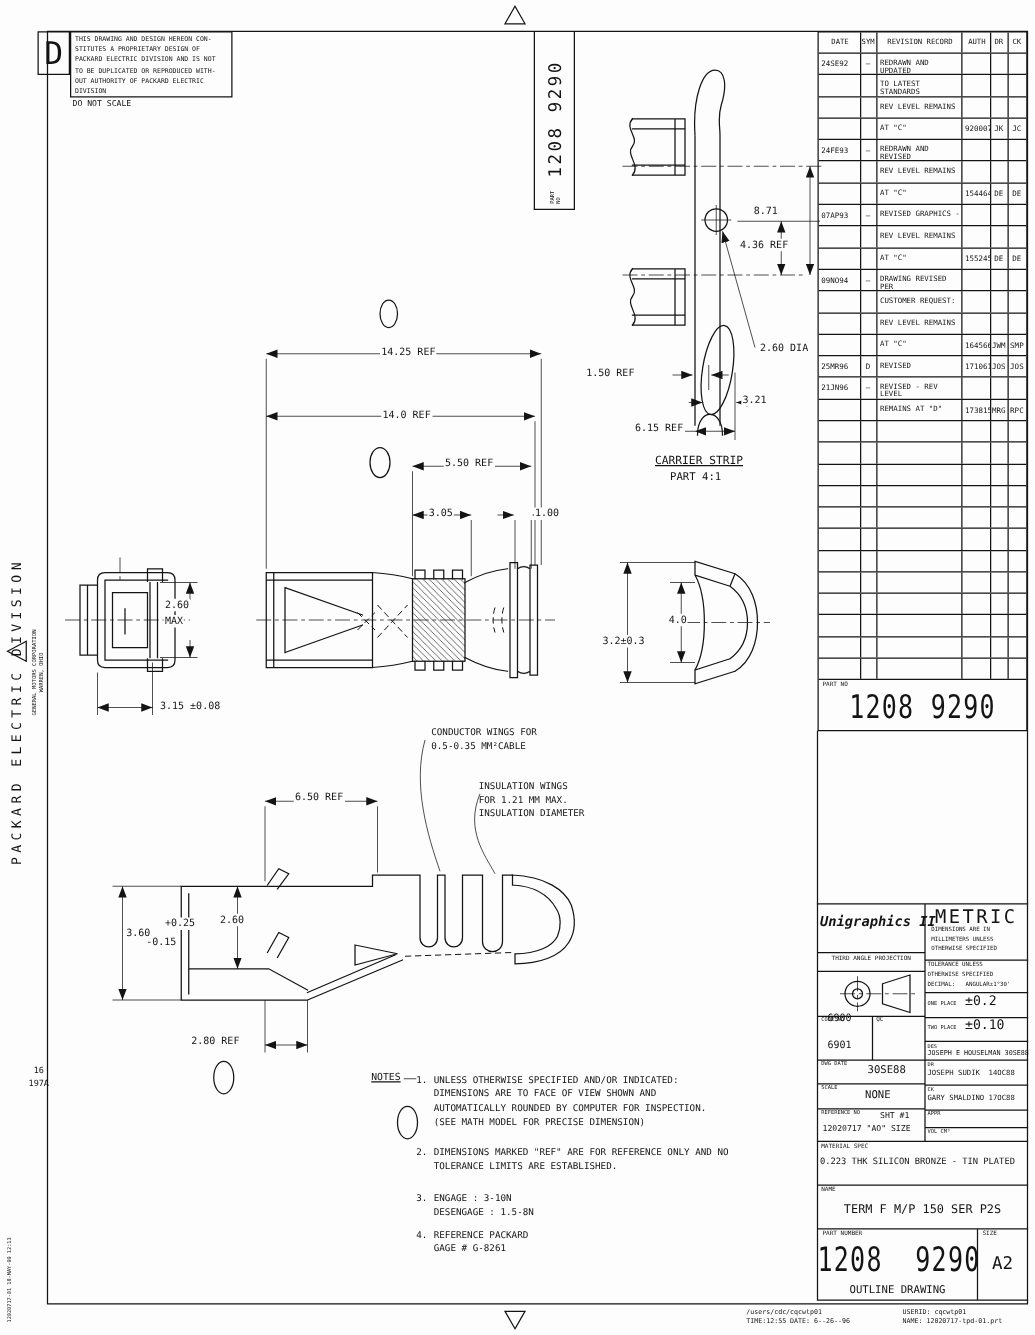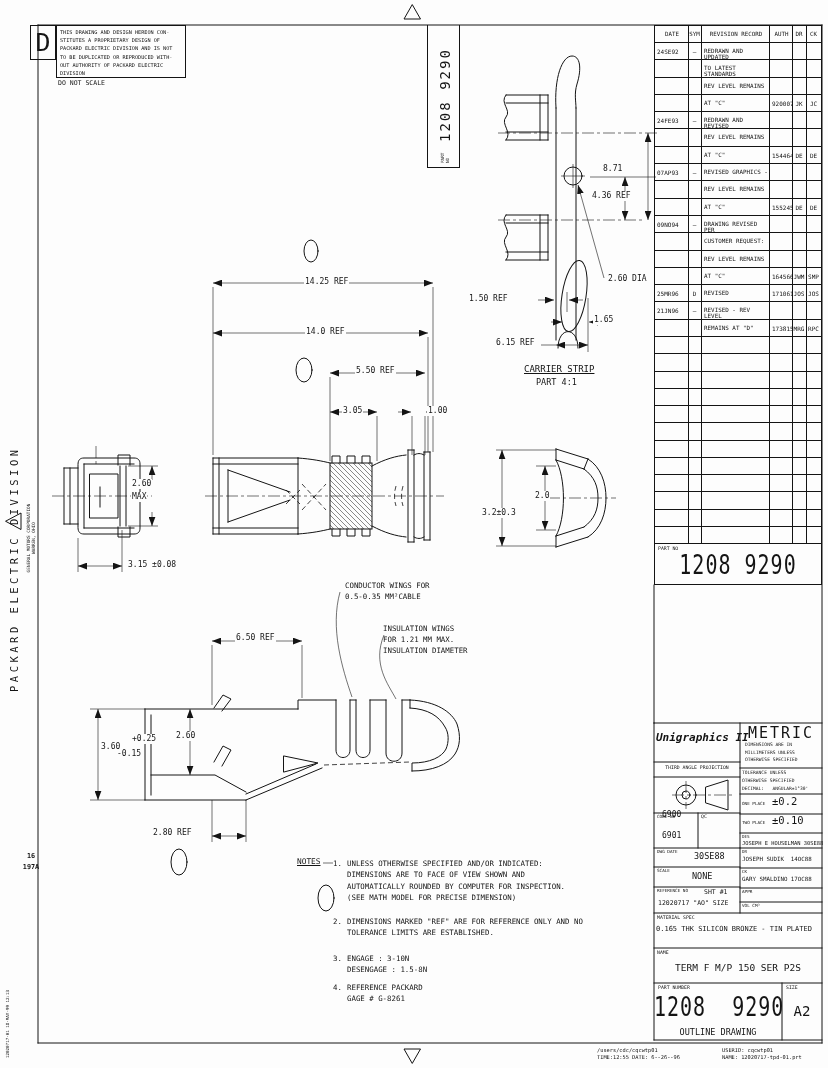"1.65" div.dim { text: 1.65 -> 3.21 }
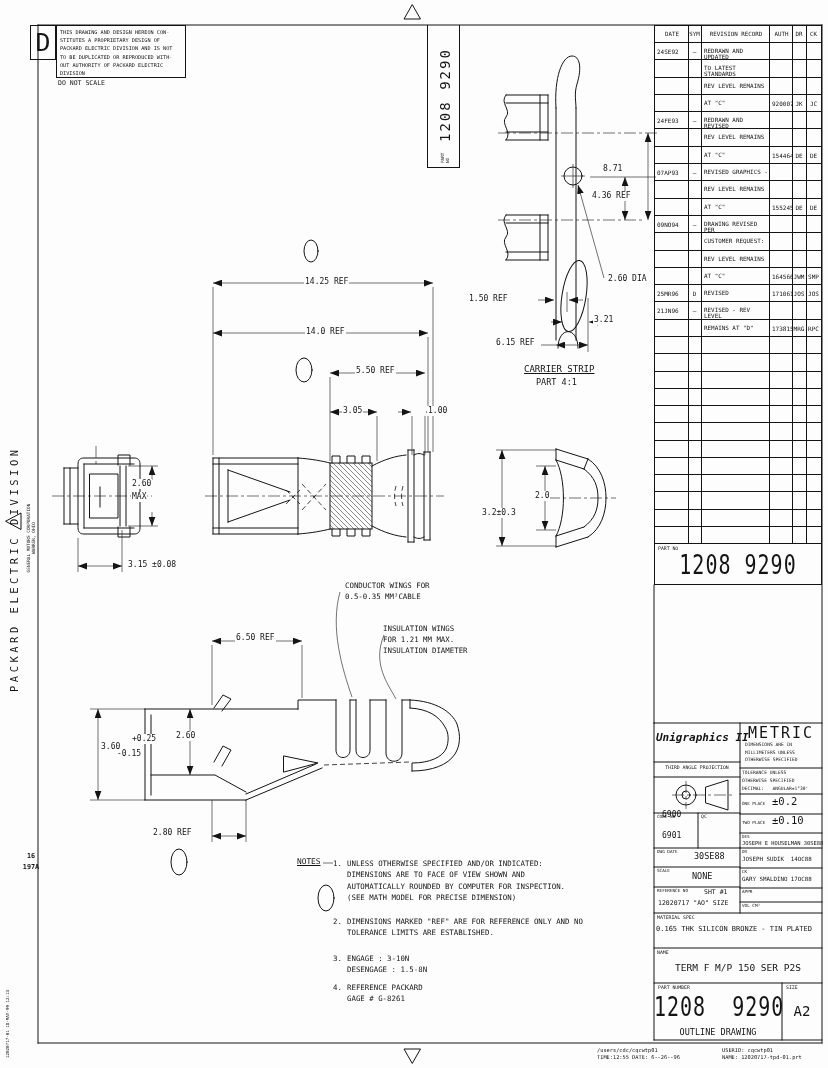"6.15 REF" div.dim { left: 495px -> 507px }
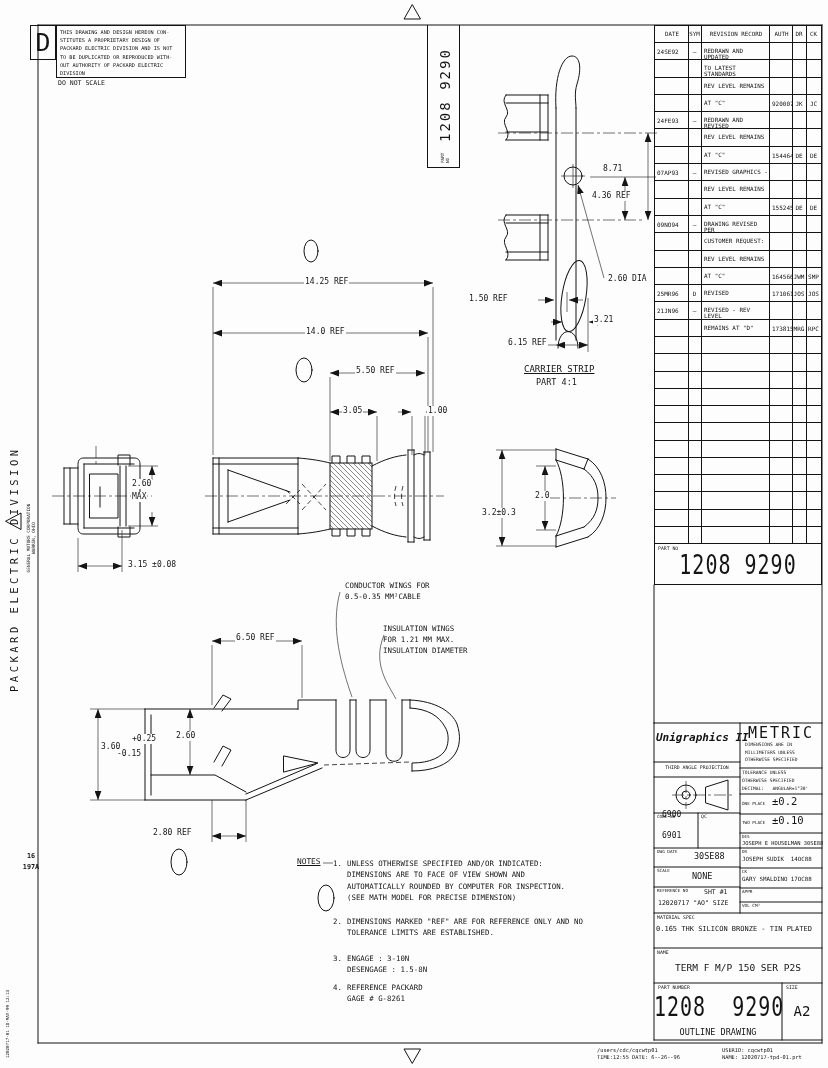"2.0" div.dim { text: 2.0 -> 4.0 }
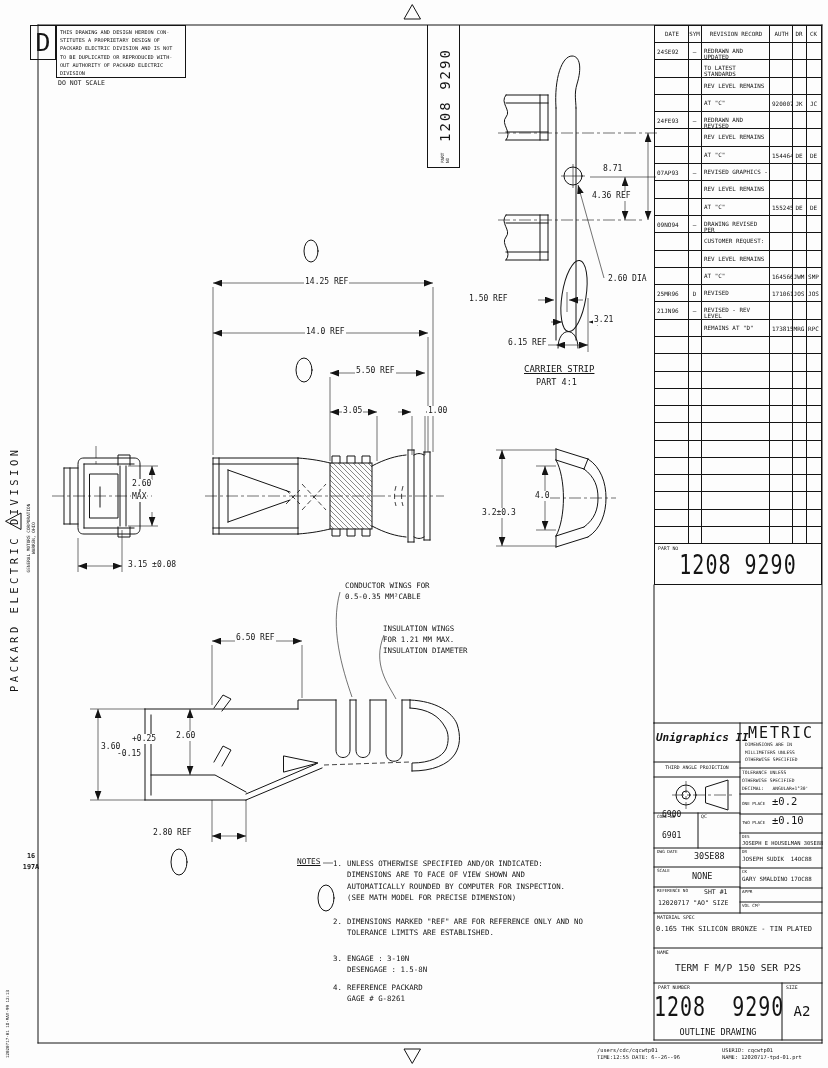"16" .plate { font-weight: bold -> none }
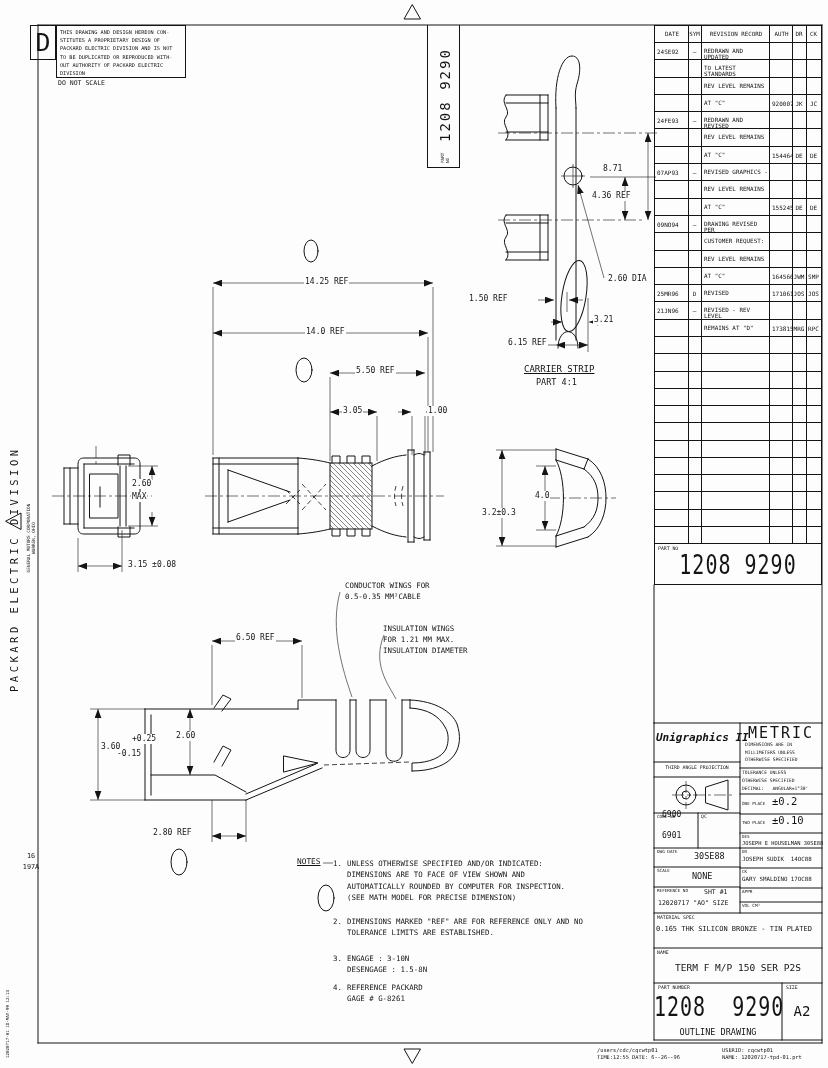"0.165 THK SILICON BRONZE -" div.tb { text: 0.165 -> 0.223 }
